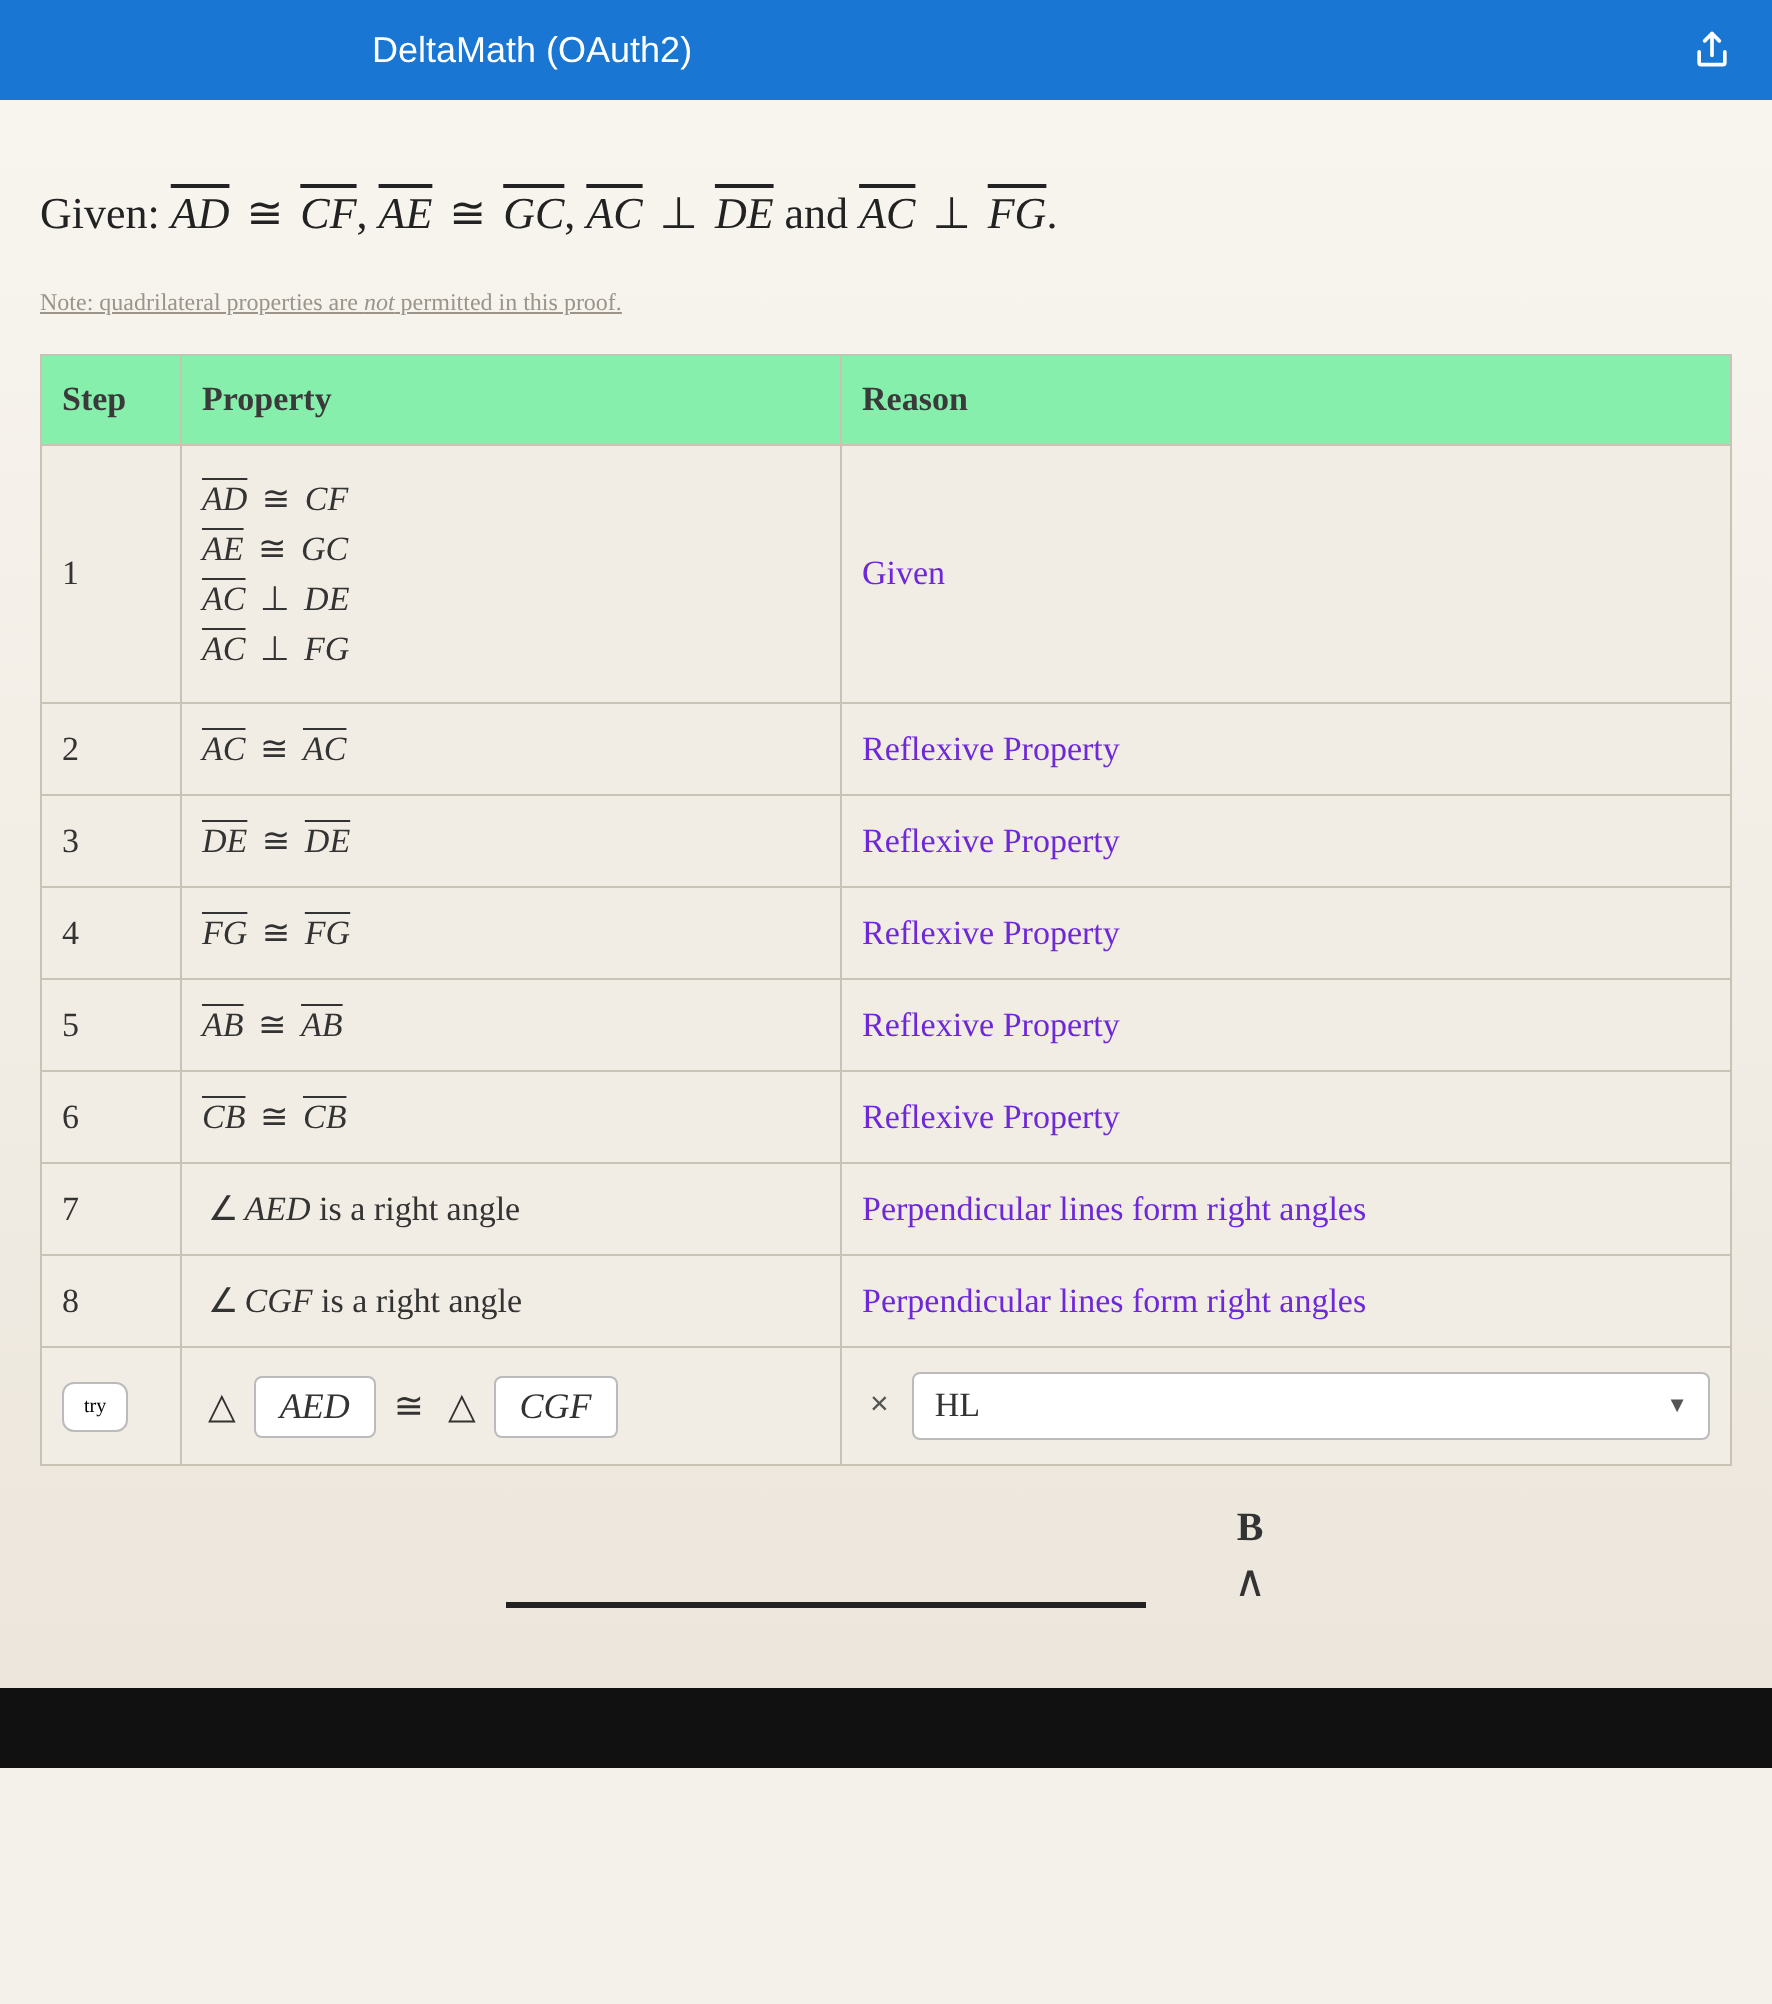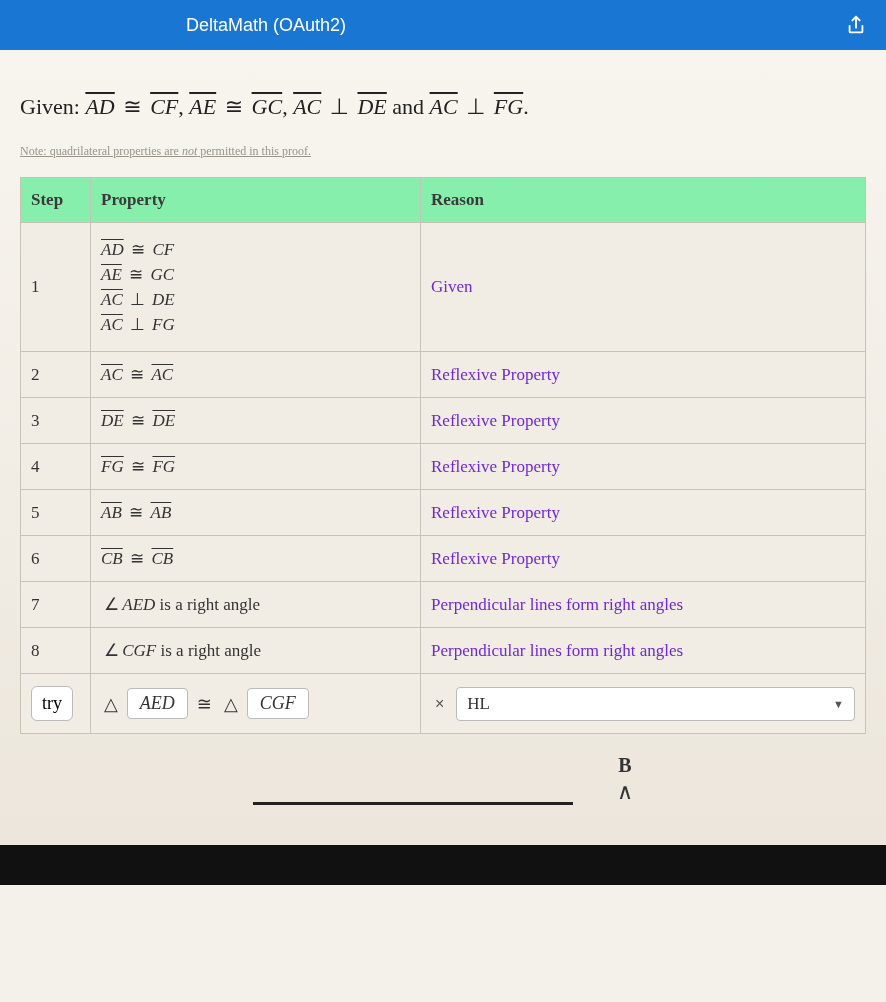"try" .try-btn { font-size: 18px -> 10px }
